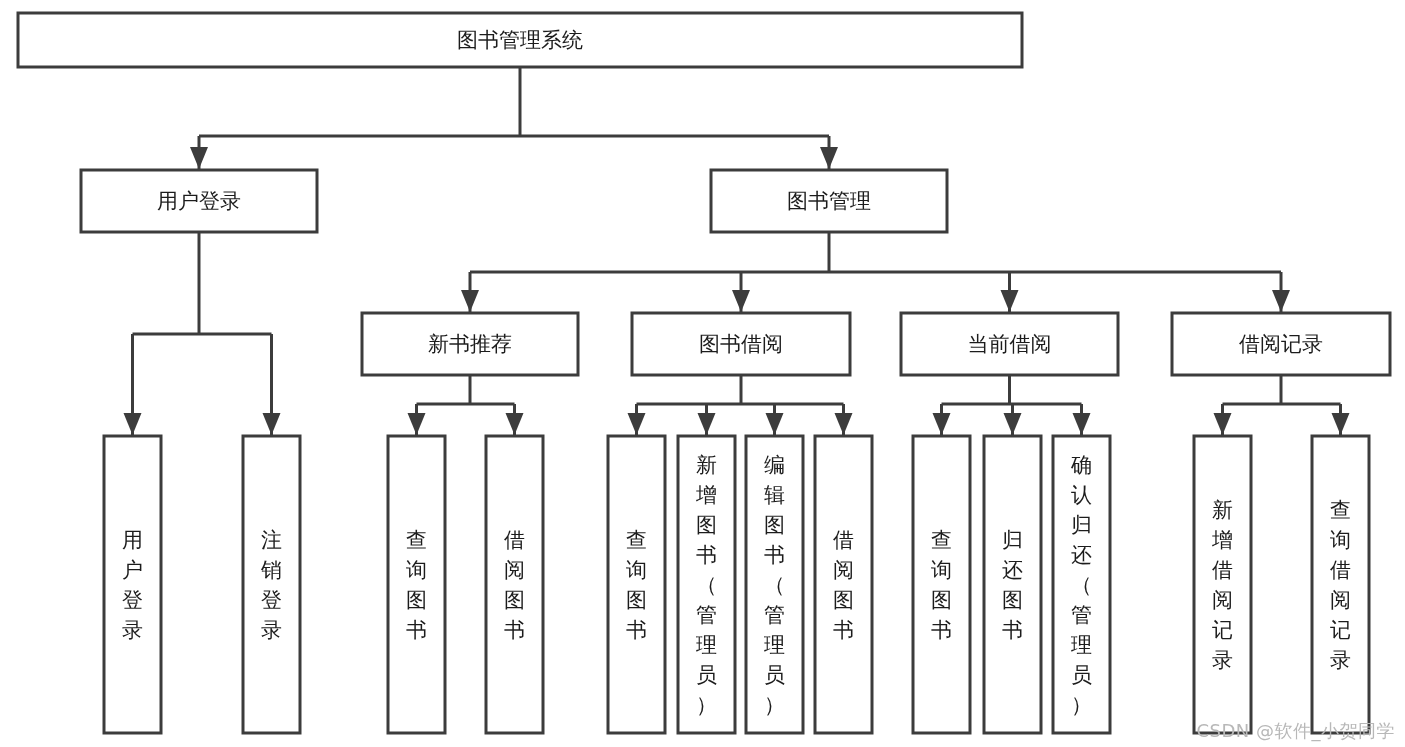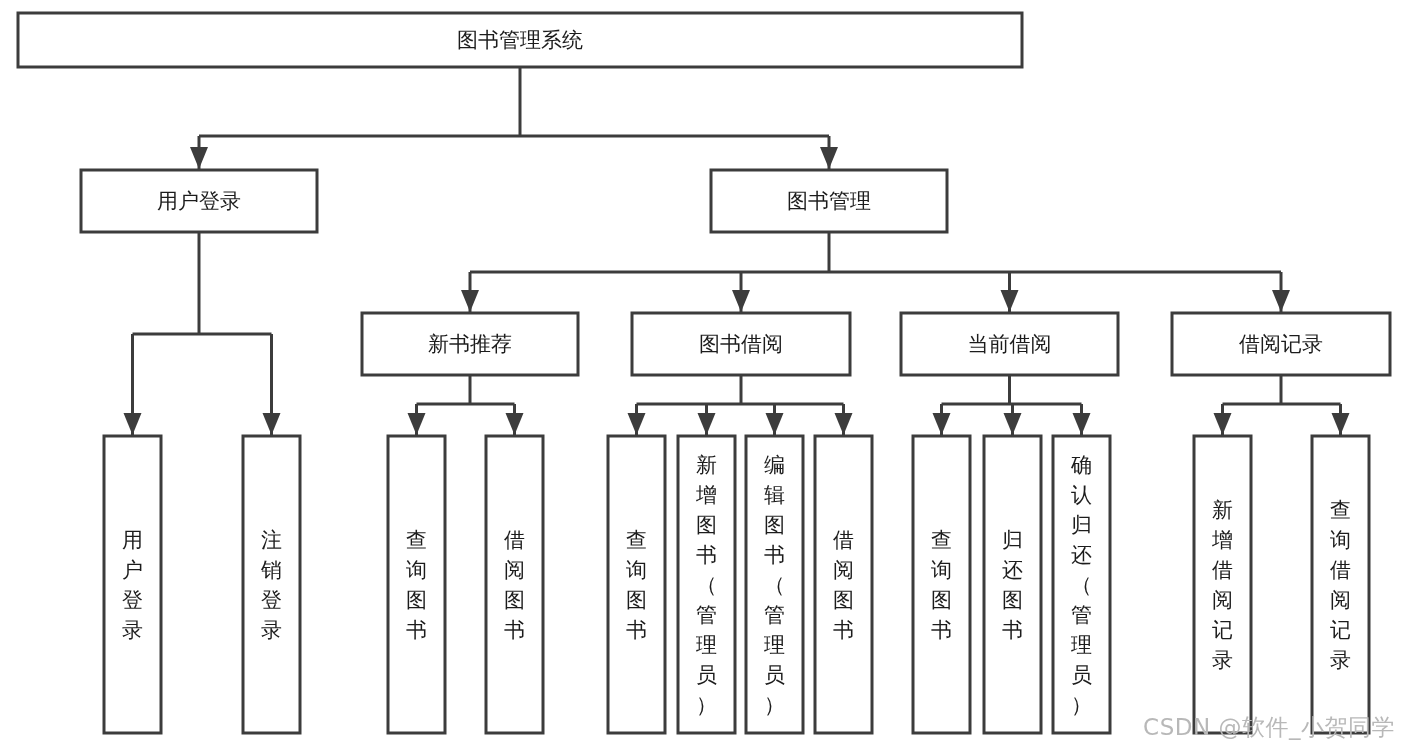"CSDN @软件_小贺同学" .watermark { font-size: 23px -> 18px }
